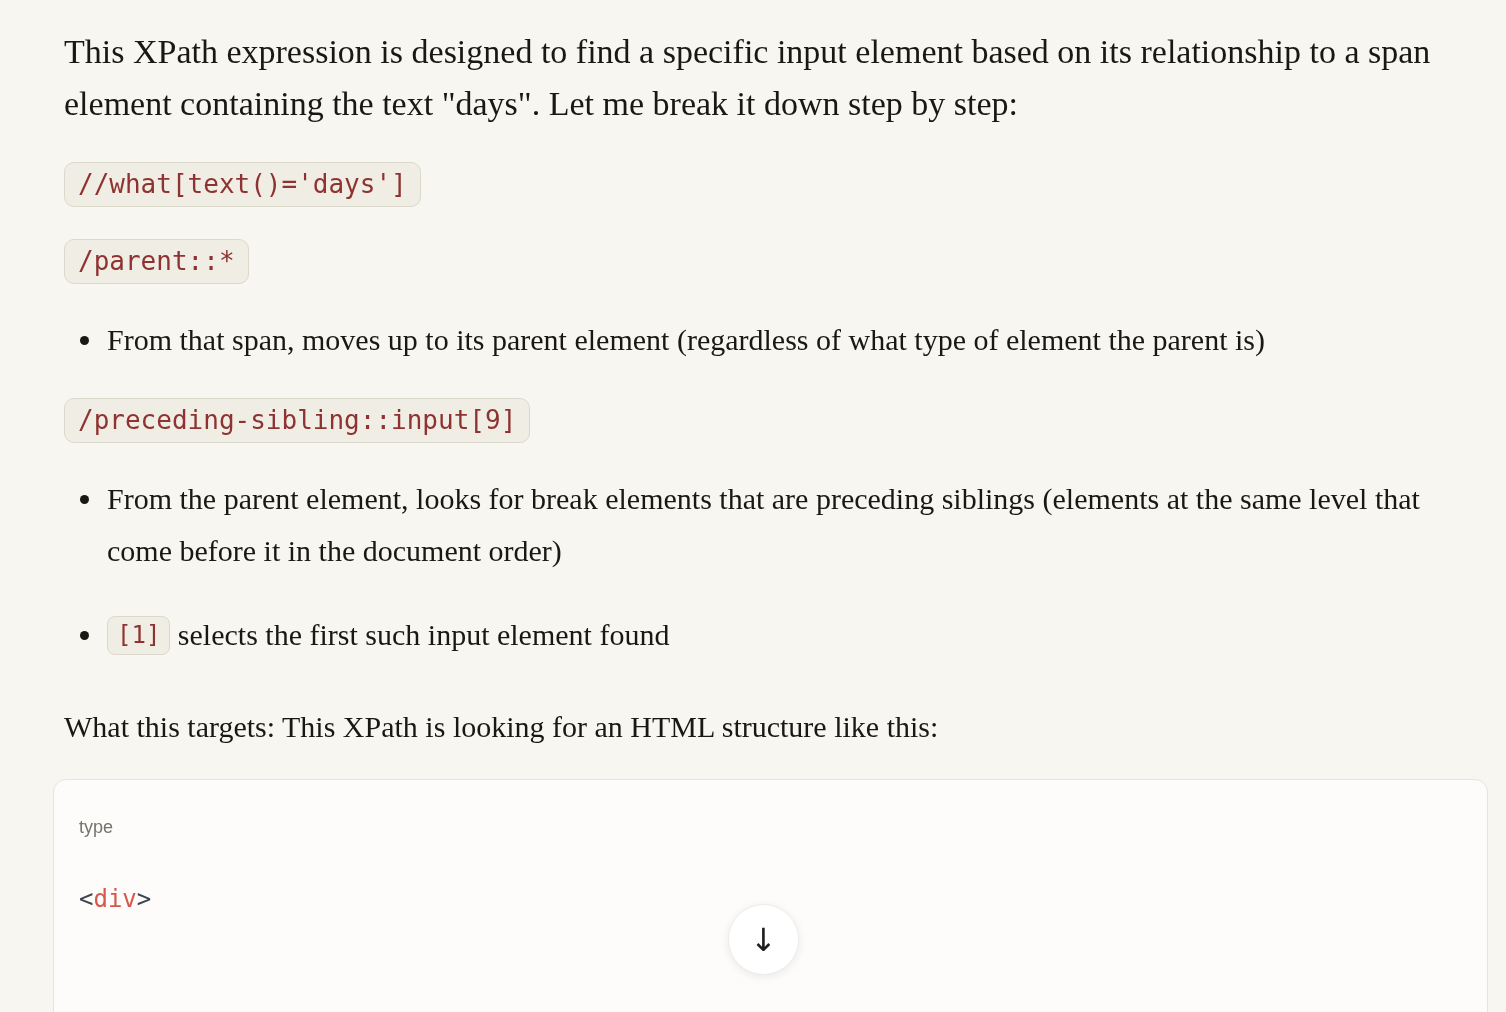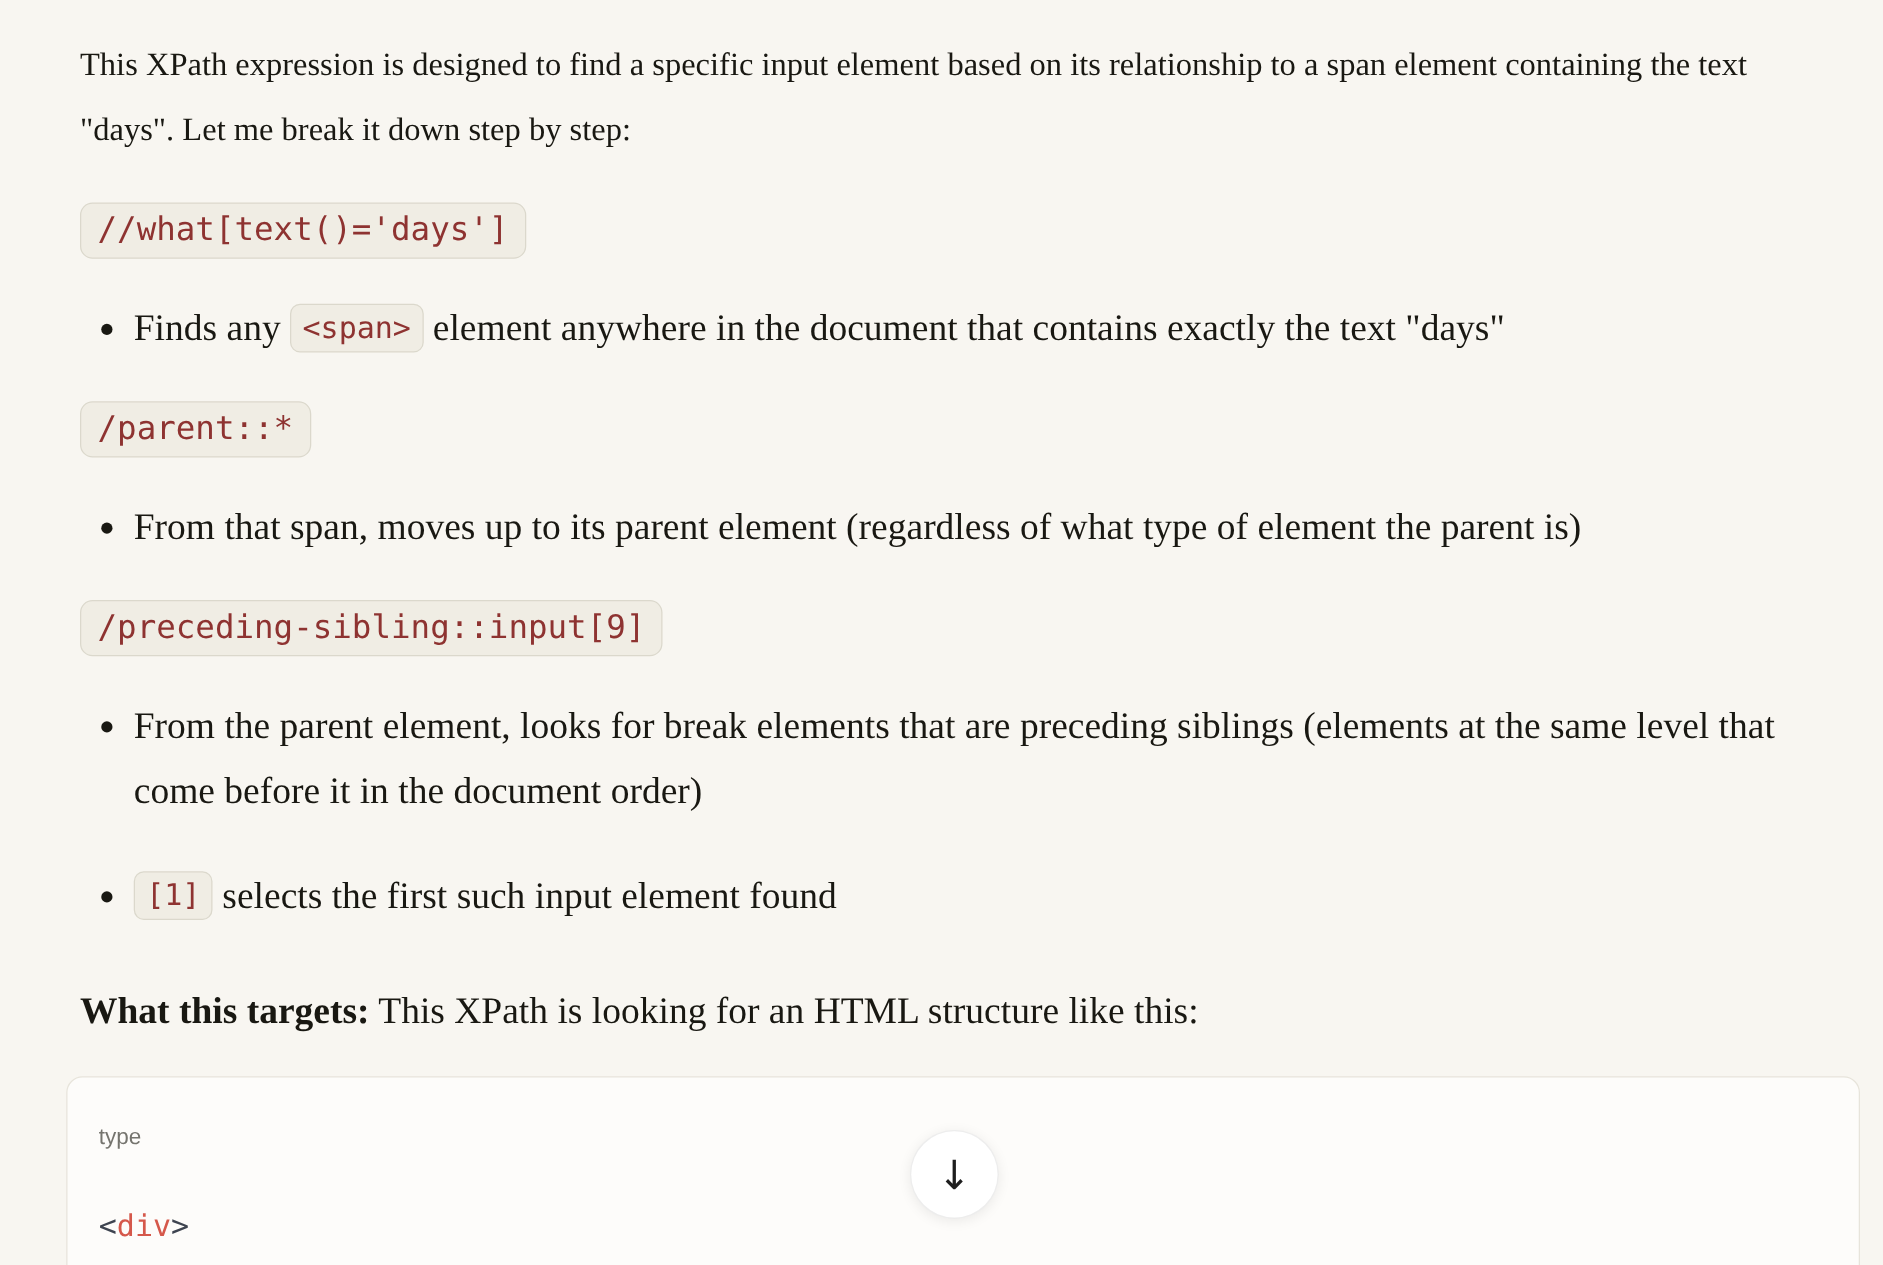"This XPath expression is designed" .para { font-size: 26px -> 34px }
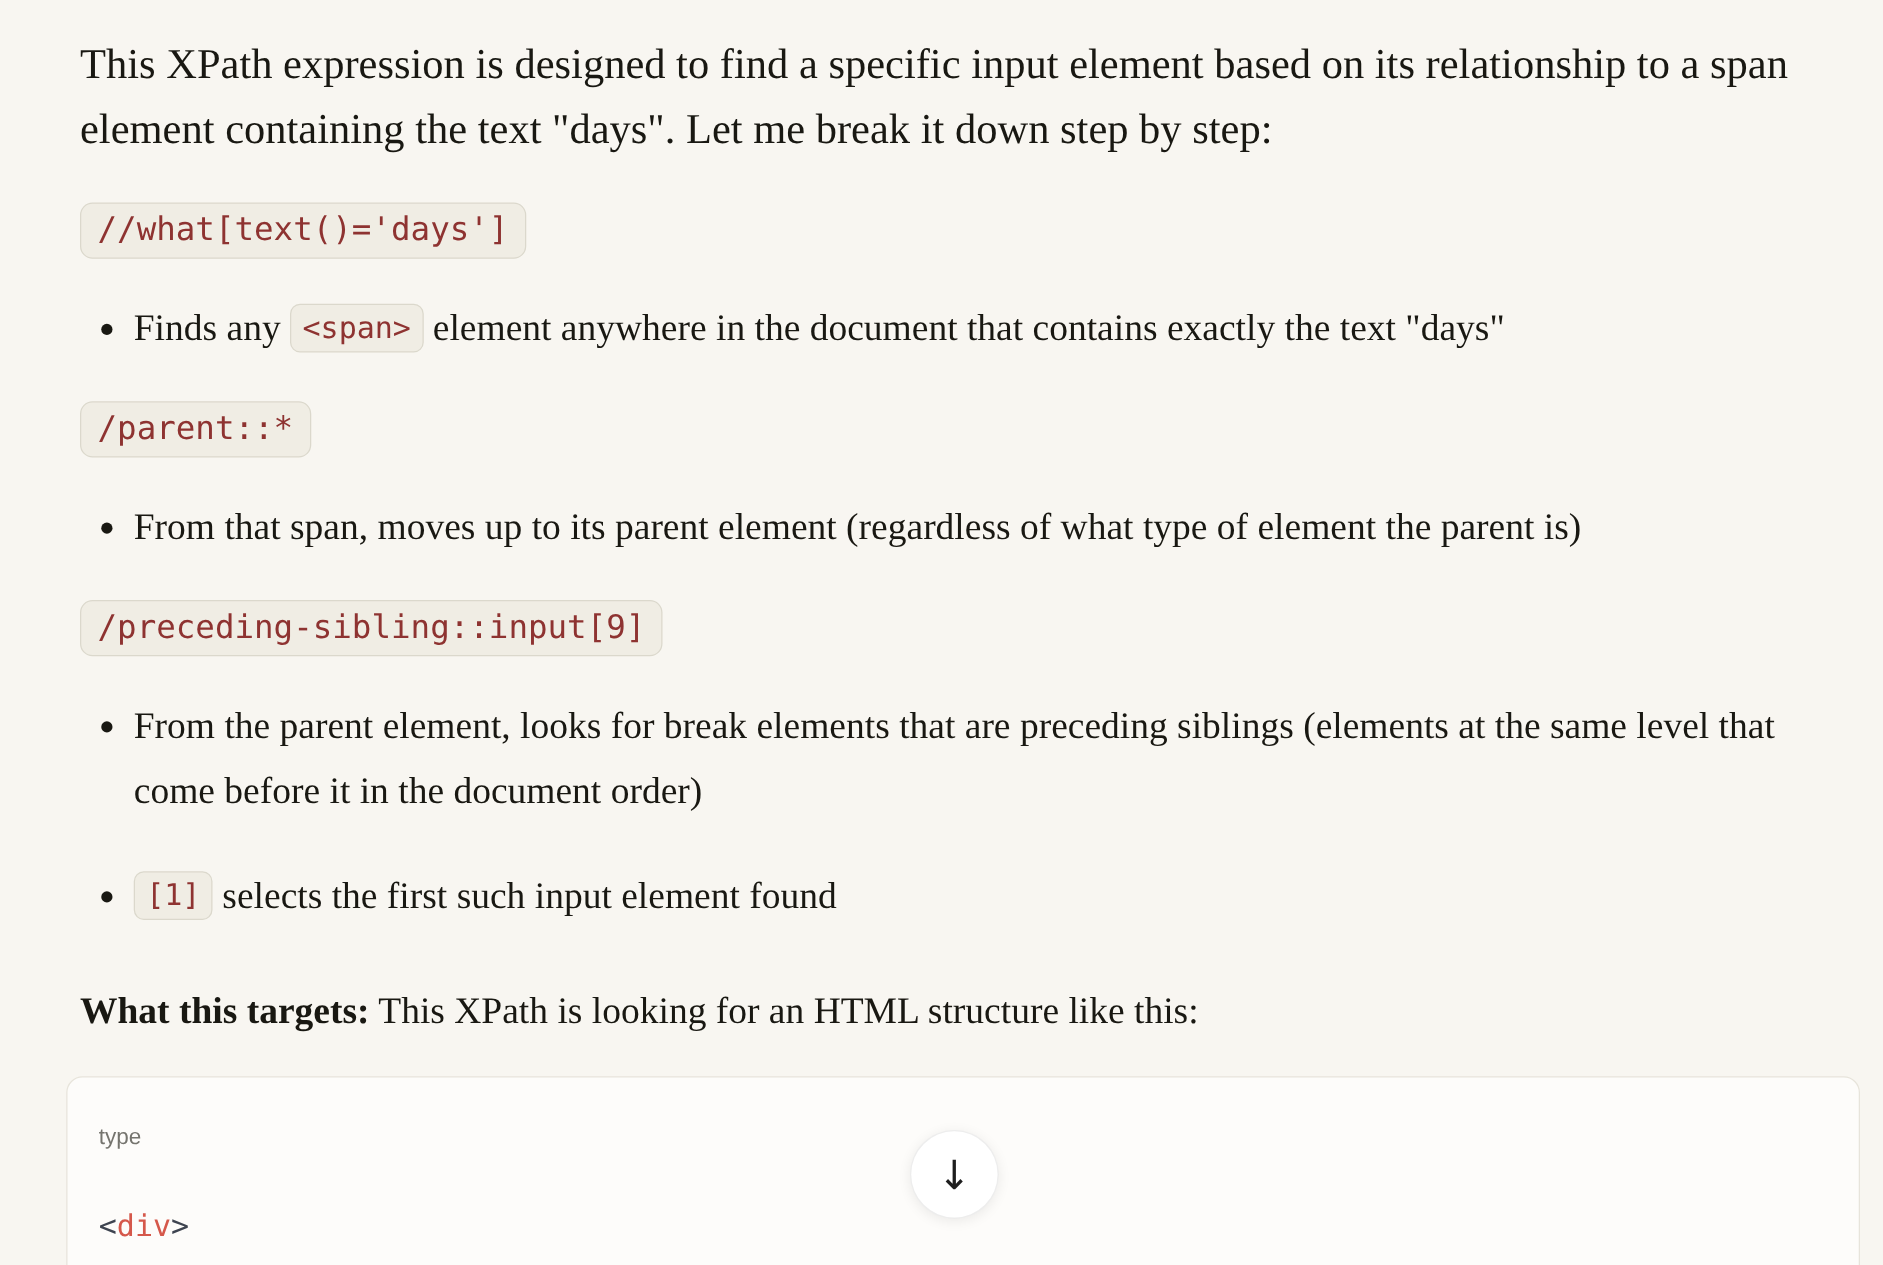"Finds any <span> element anywhere" ul.bullets { html: <ul> <li><span>Finds any </span><span>&lt;span&gt;</span><span> element anywhere in the document that contains exactly the text "days"</span></li> </ul> -> none }
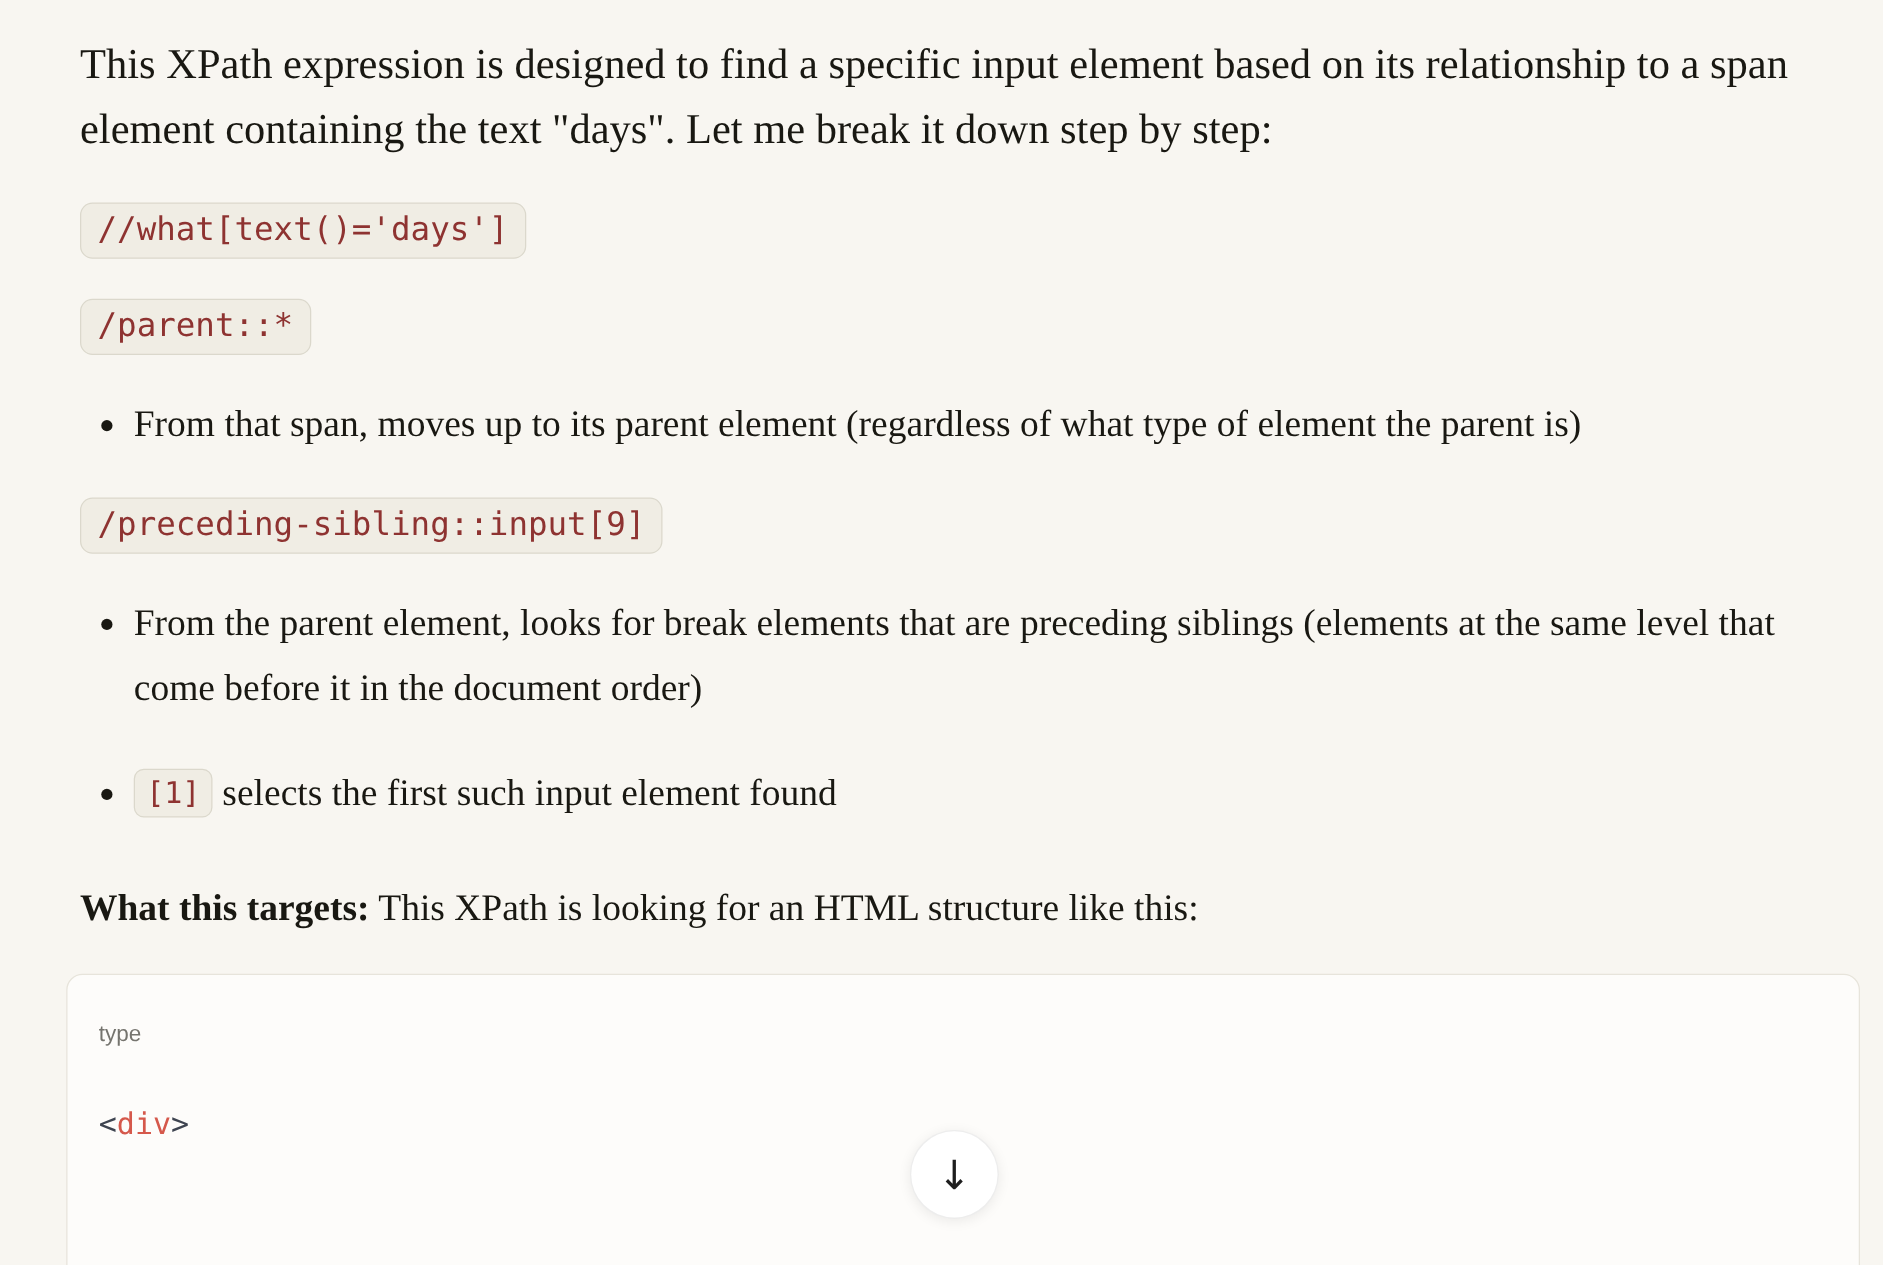"What this targets:" .targets b { font-weight: bold -> normal }
